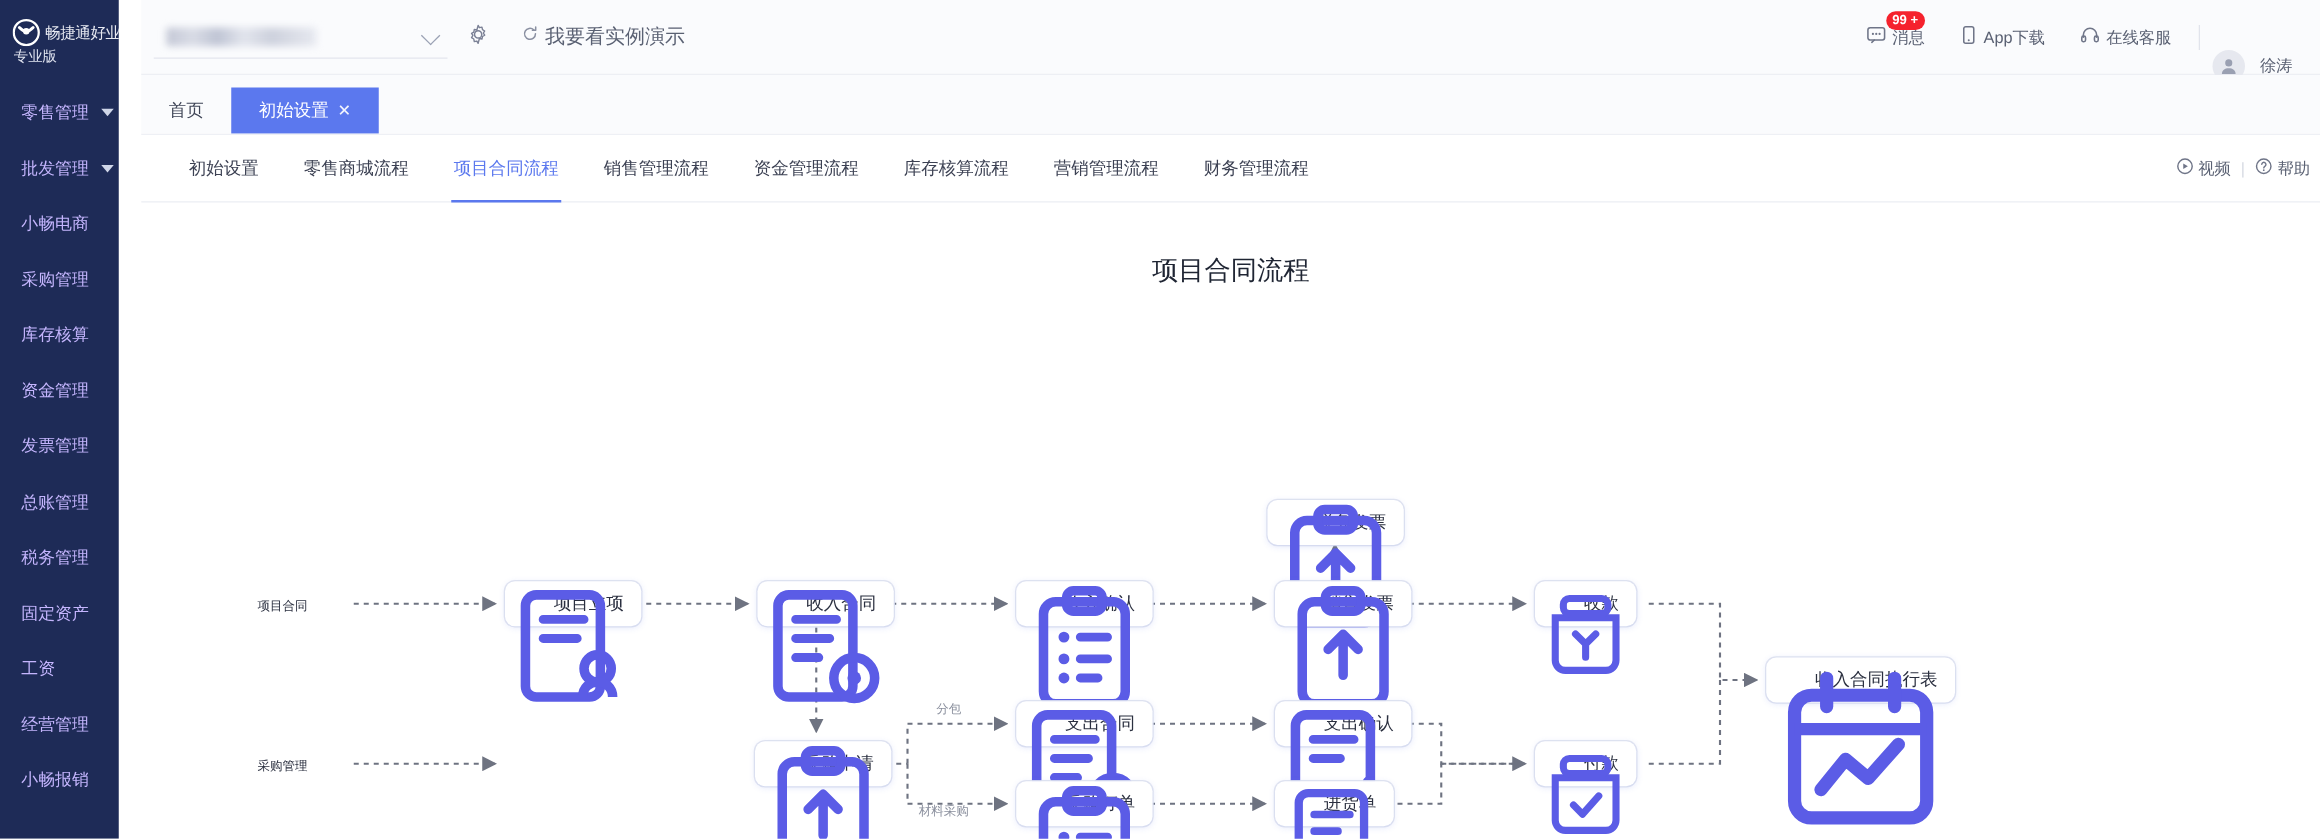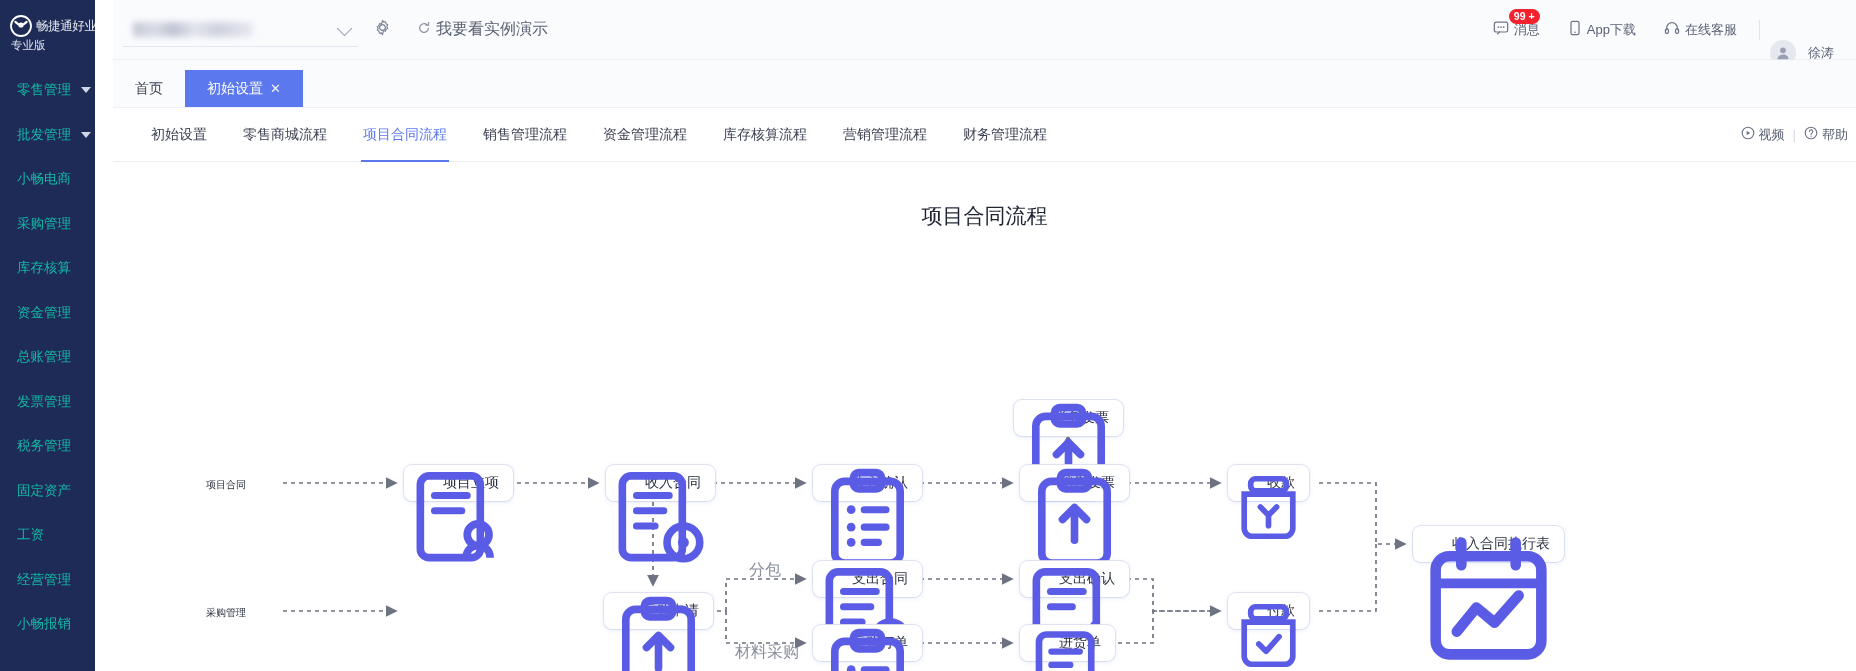"零售管理" .nav-item { color: #14b8a6 -> #c4b5fd }
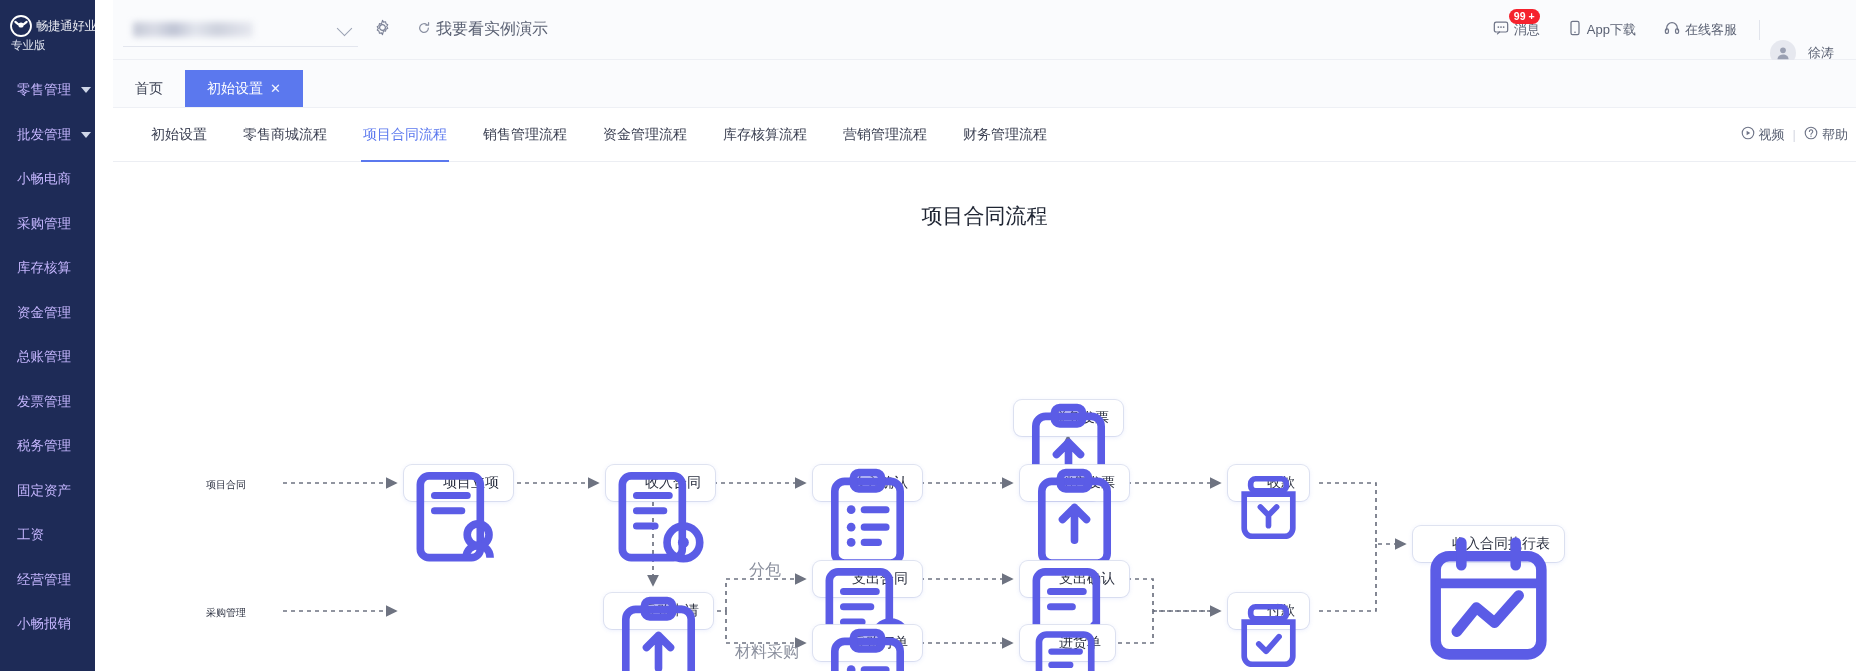"总账管理" div.nav-item { order: before "发票管理" -> after "发票管理" }
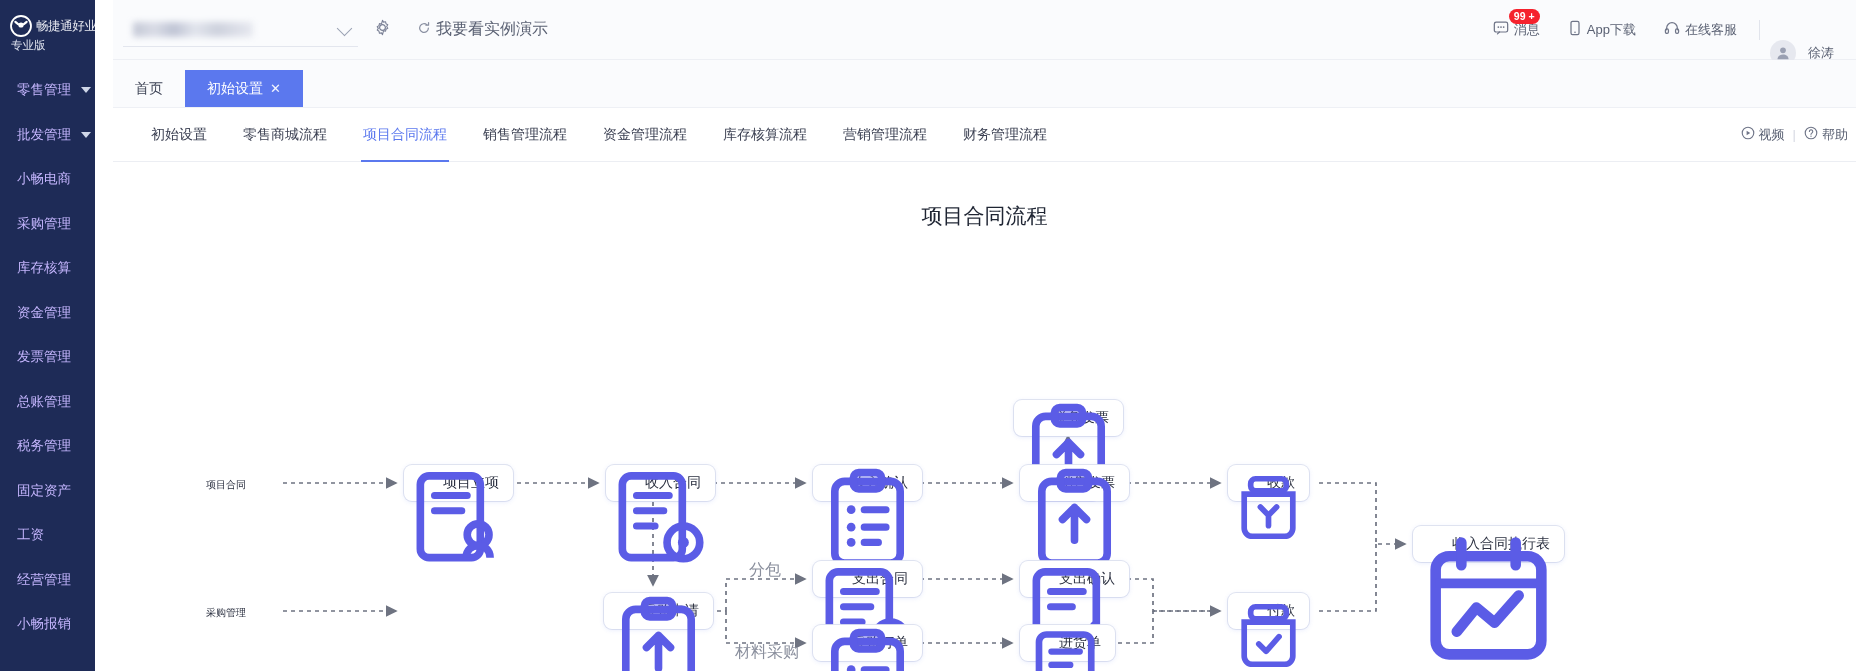"分包" .edgelabel { font-size: 16px -> 10px }
